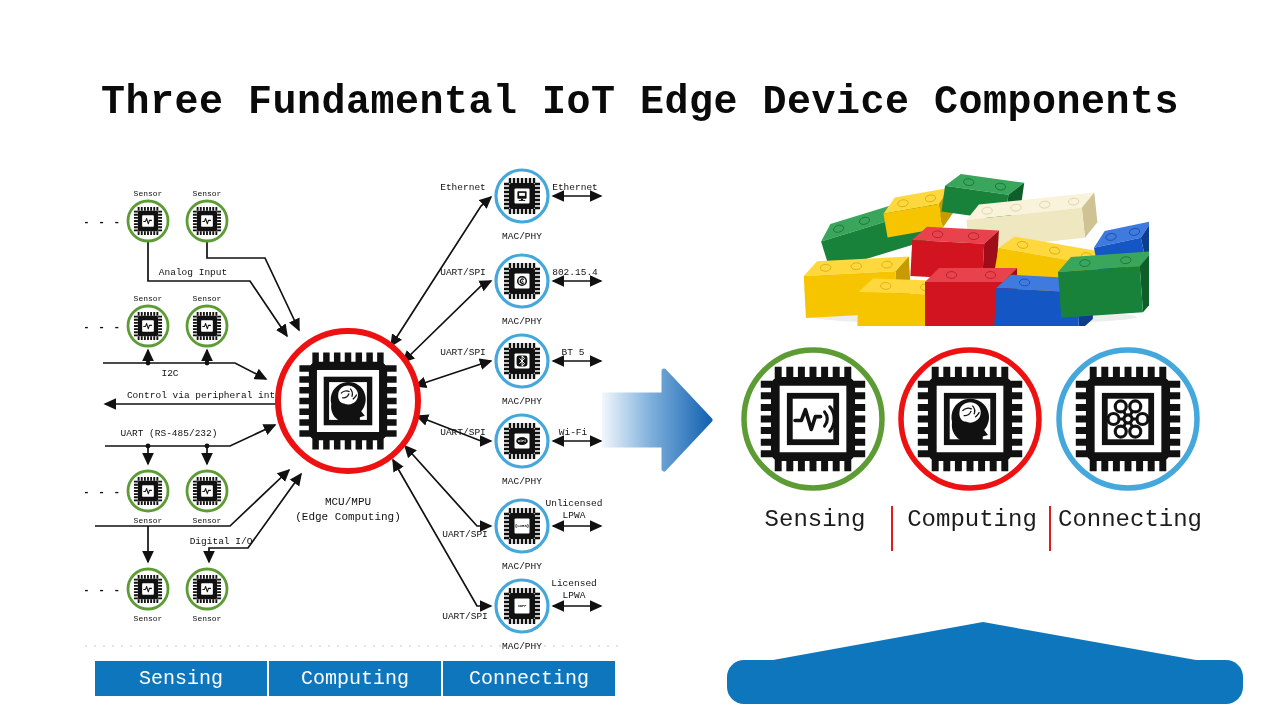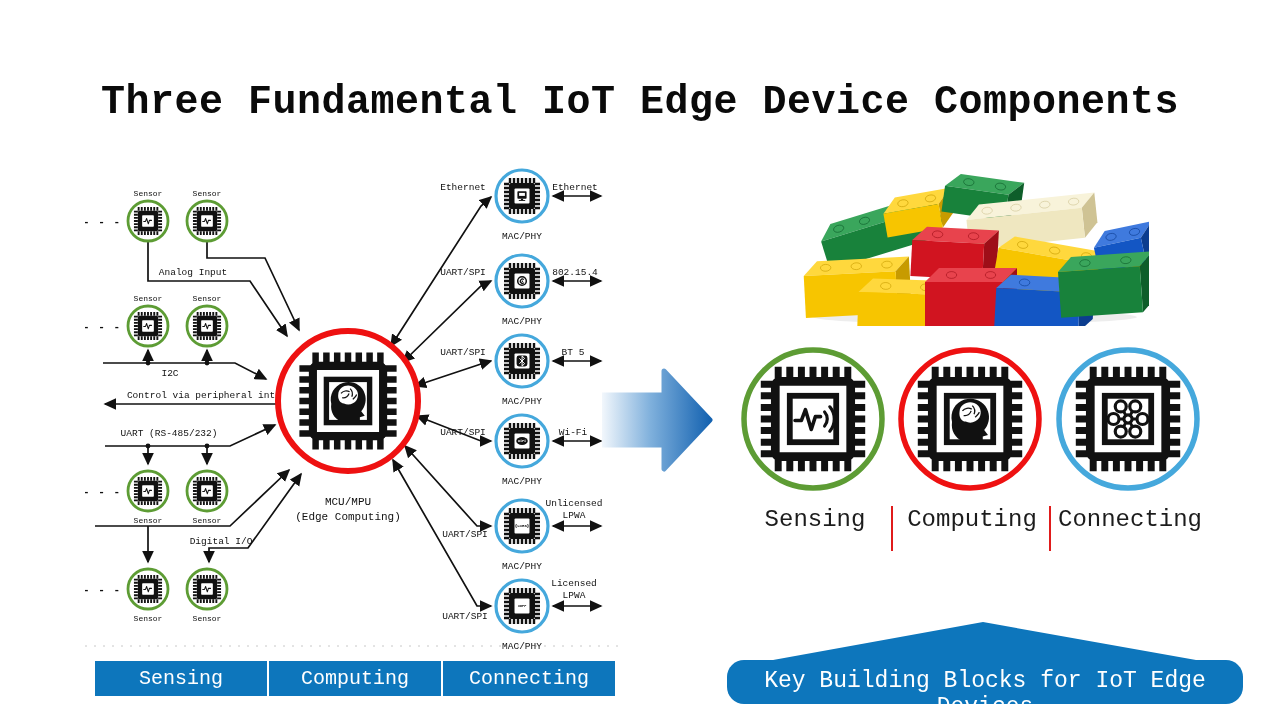"Key Building Blocks for IoT" div.txt { html: <div>Key Building Blocks for IoT Edge Devices</div> -> none }
